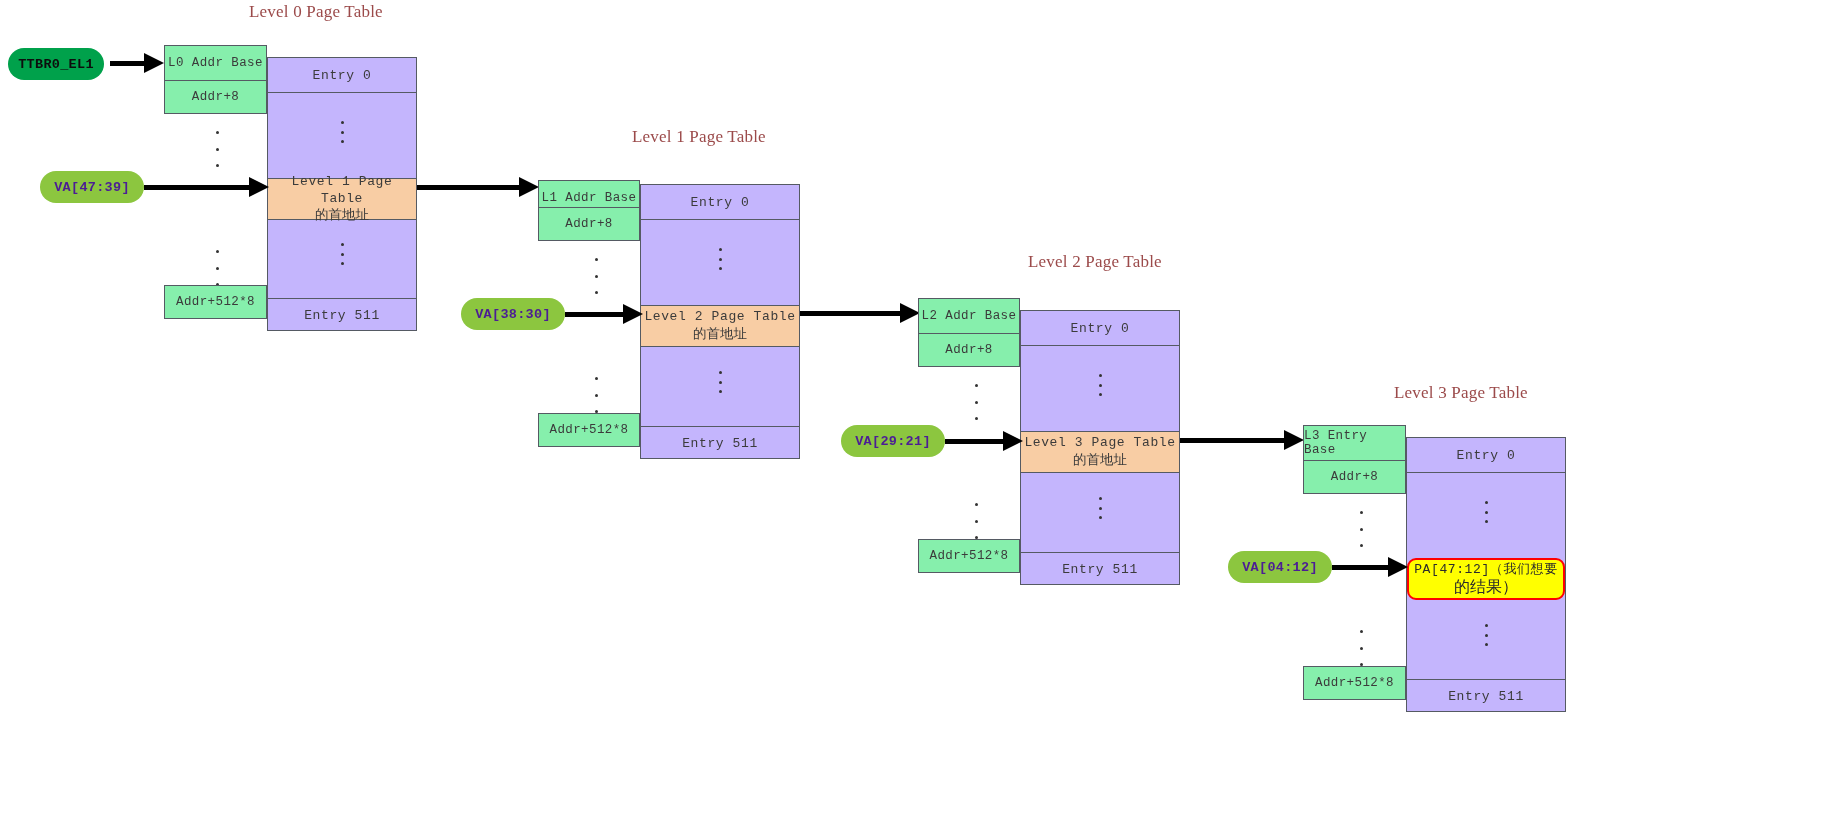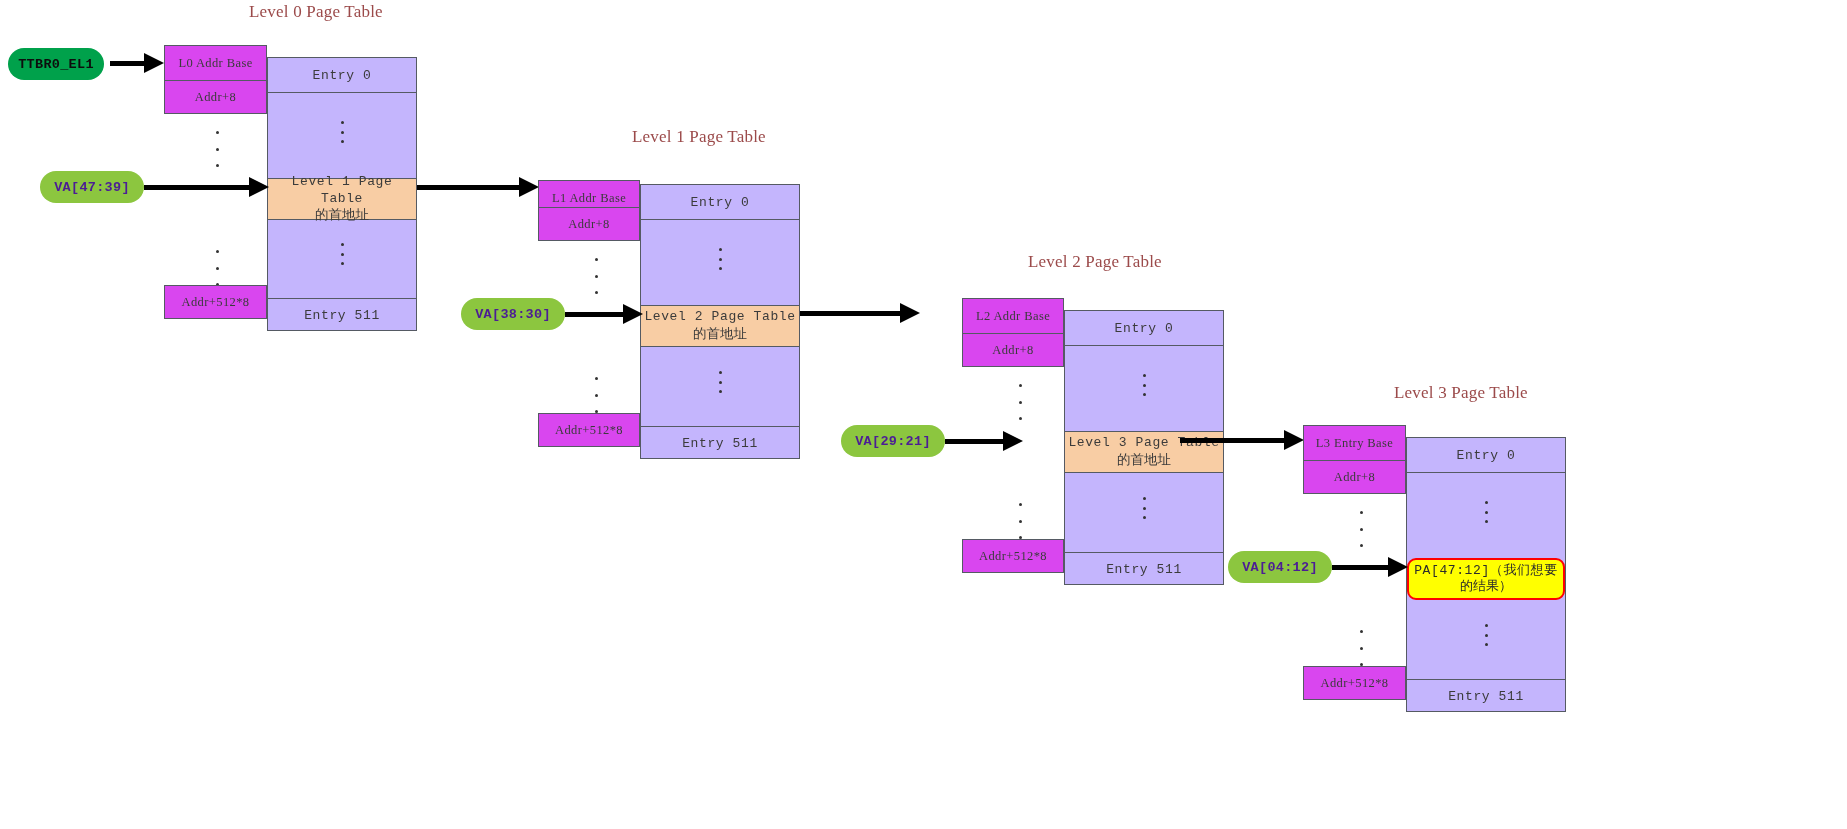"L0 Addr Base" .lcell { background: #d946ef -> #86efac; font-family: Liberation Serif, serif -> Liberation Mono, monospace }
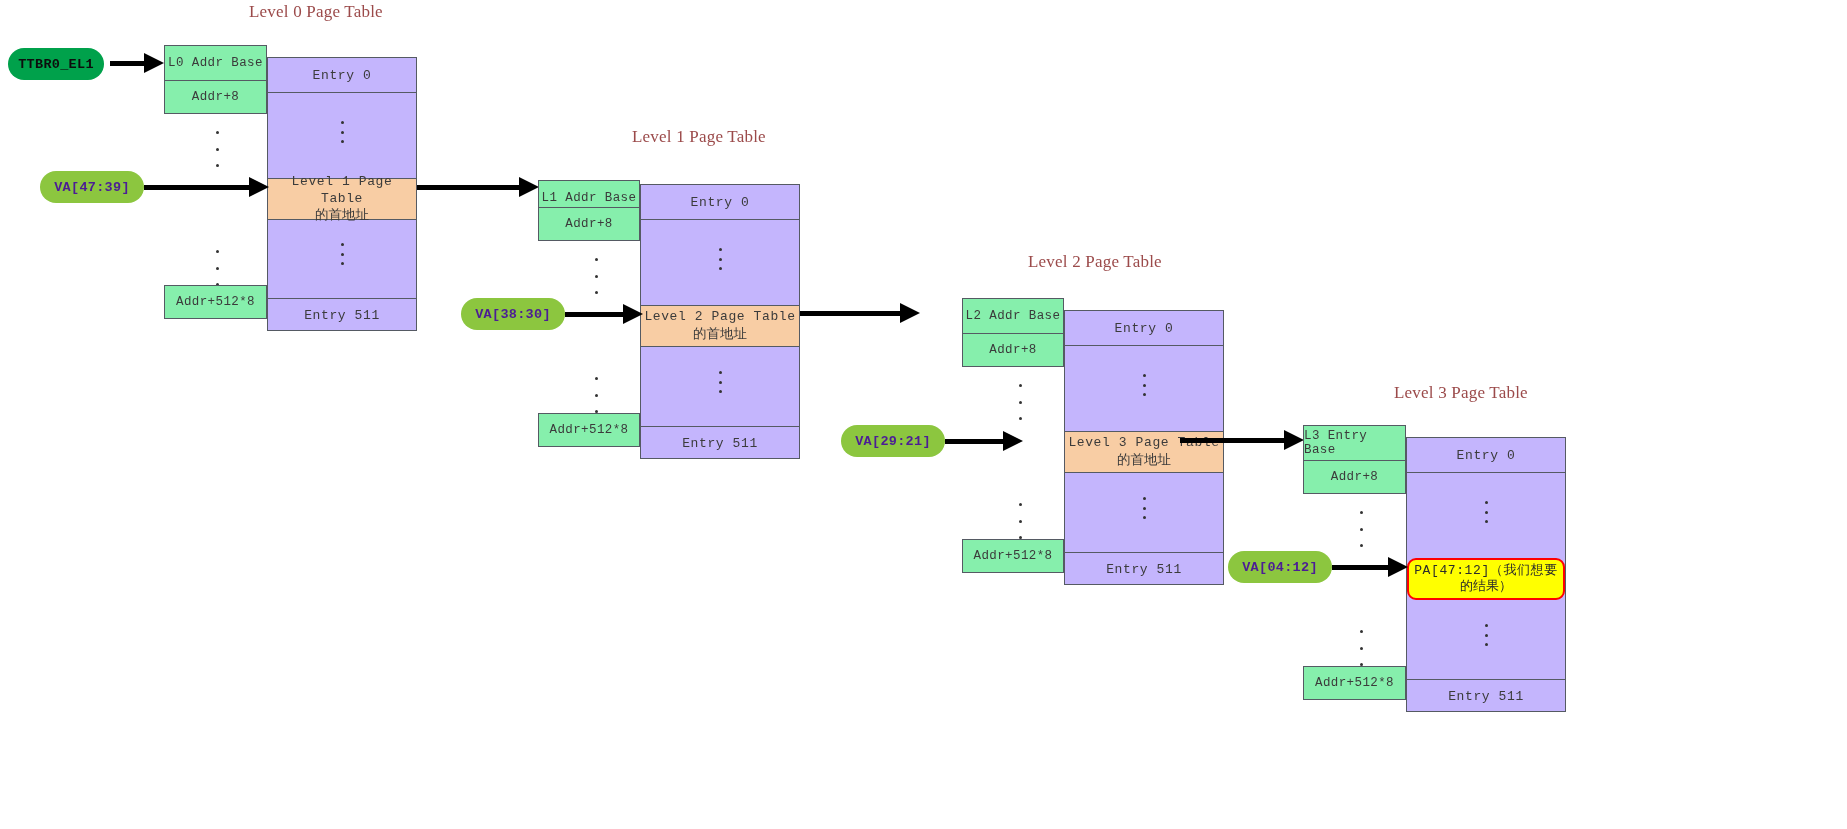"L2 Addr Base" div.ptable { margin-left: 44px -> none }
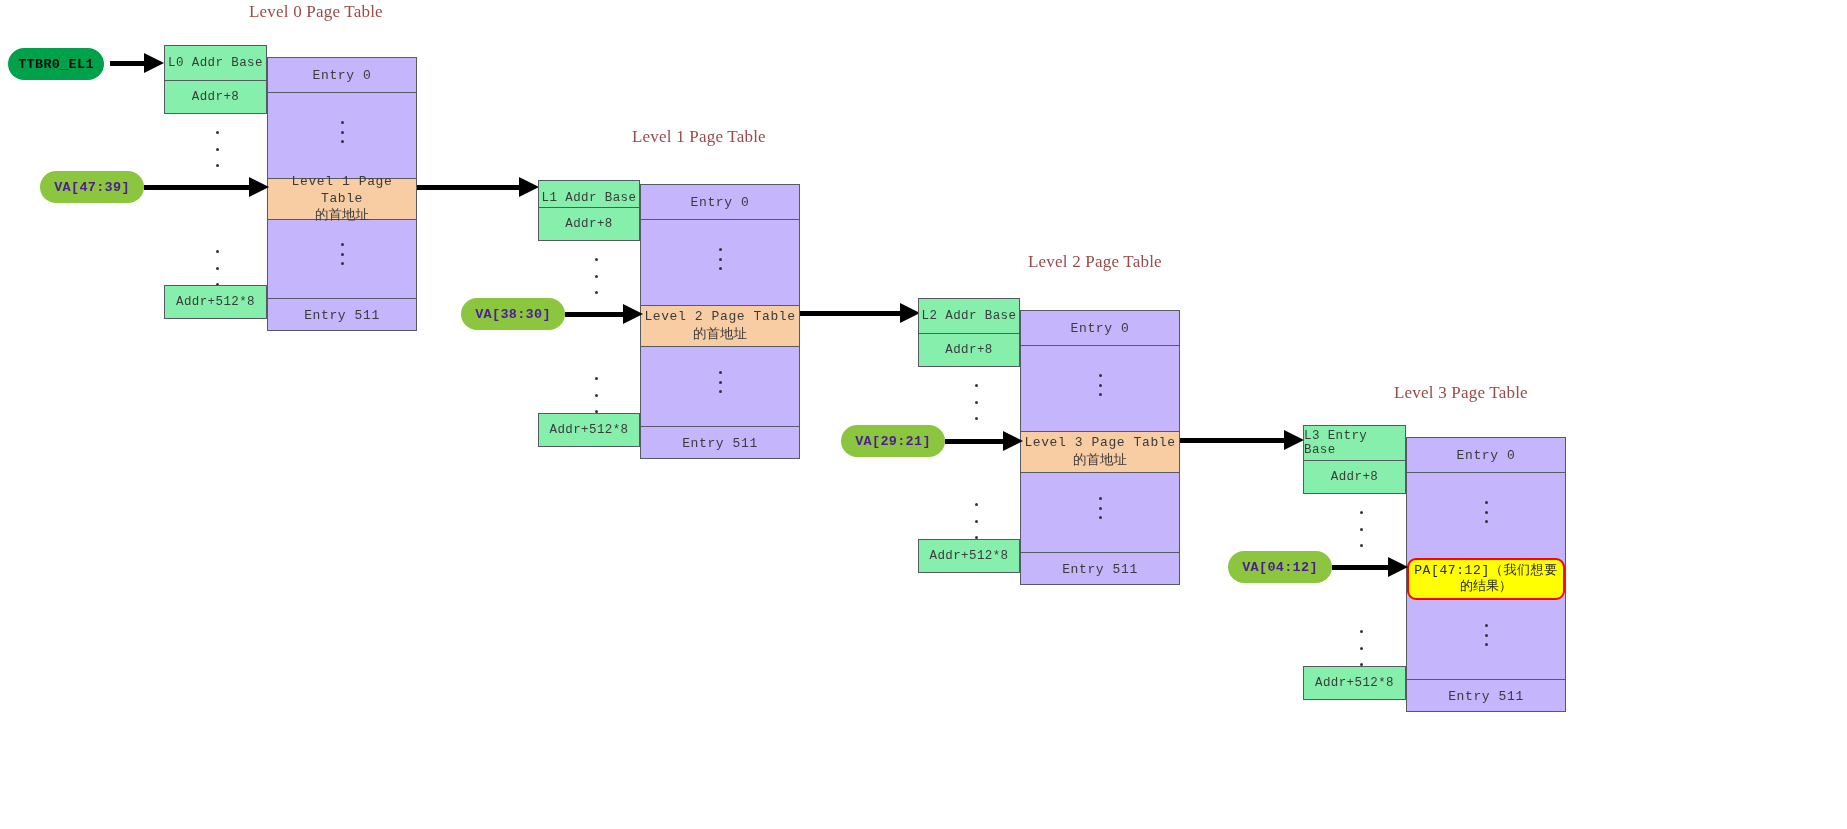"的结果）" .rcell.yellow .cn { font-family: Liberation Mono, monospace -> Liberation Serif, serif; font-size: 13px -> 16px }
